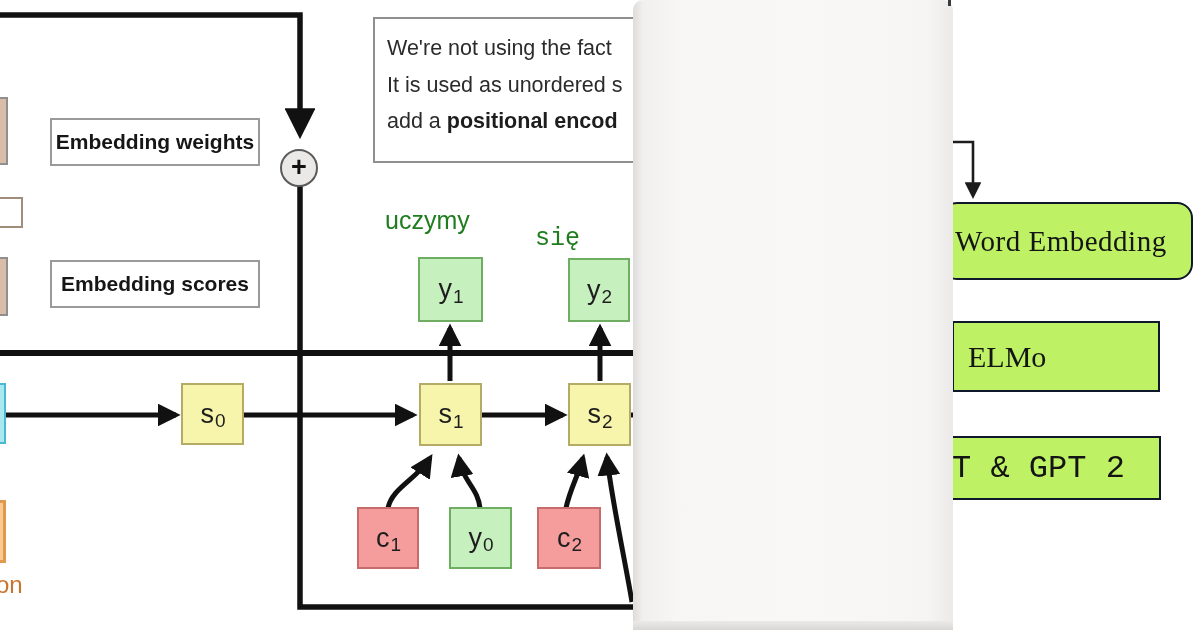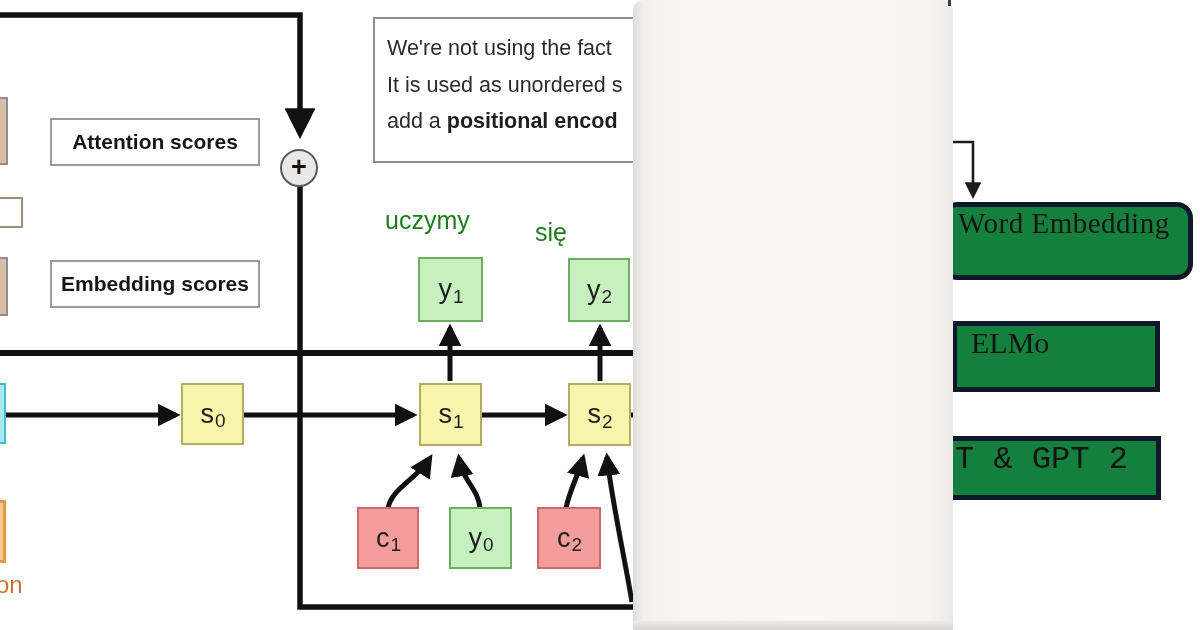"Attention scores" span { text: Attention scores -> Embedding weights }
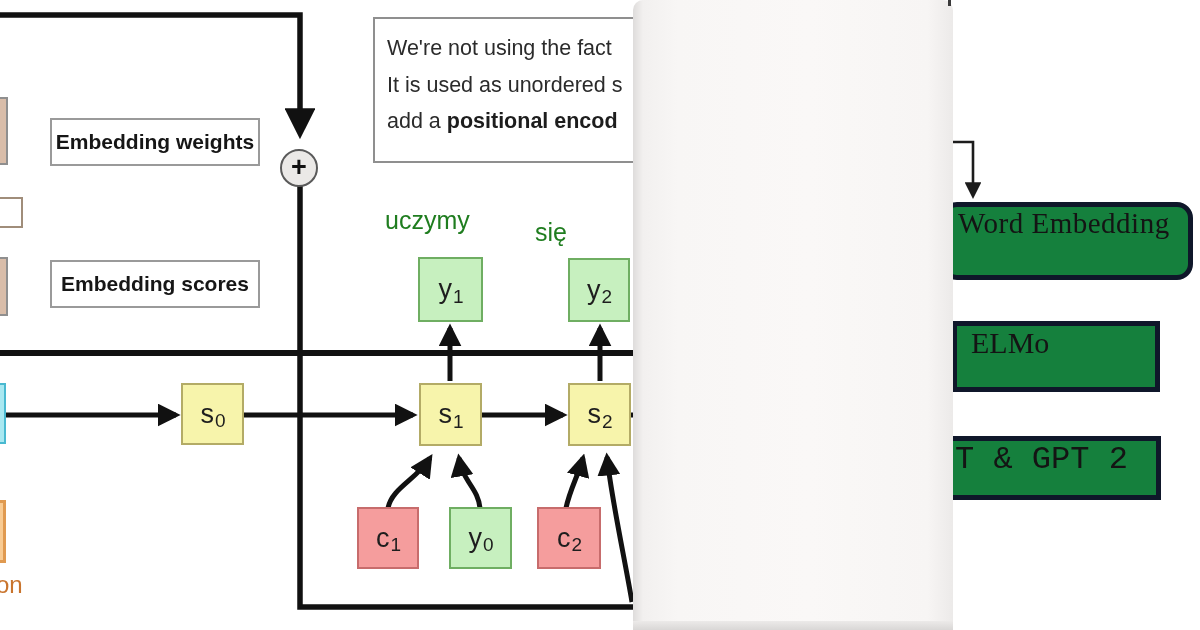"się" div.green-word { font-family: none -> Liberation Mono, monospace; top: 218px -> 224px }
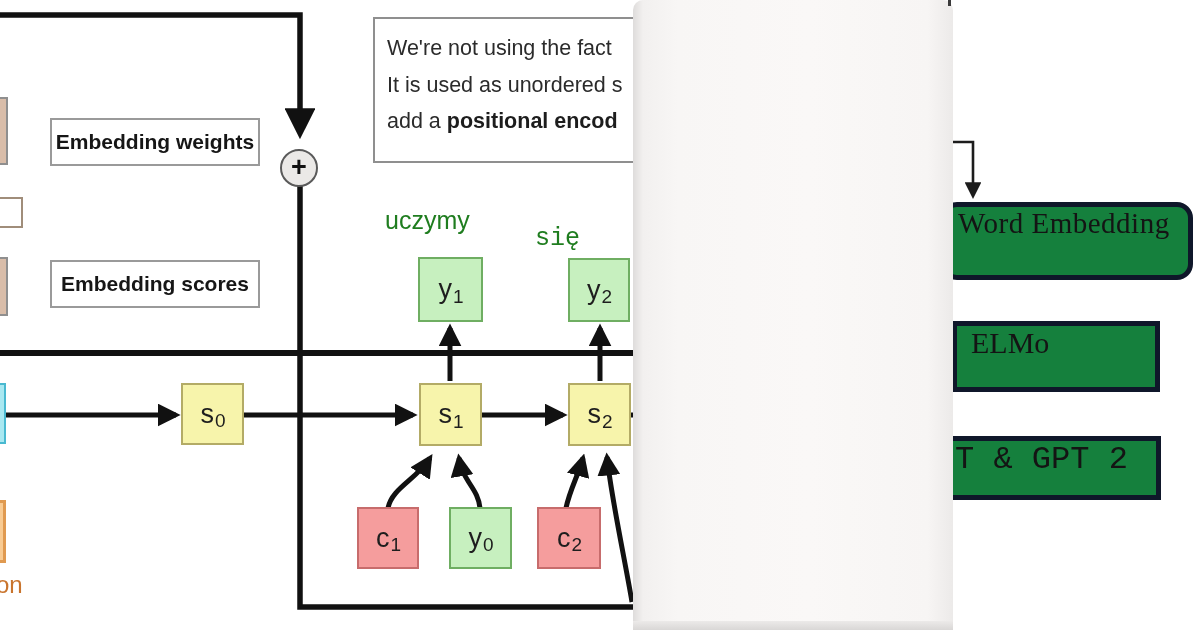"Word Embedding" .r-box { align-items: none -> center; background: #15803d -> #bef264; border: 5px solid #0f172a -> 2px solid #0f172a }
